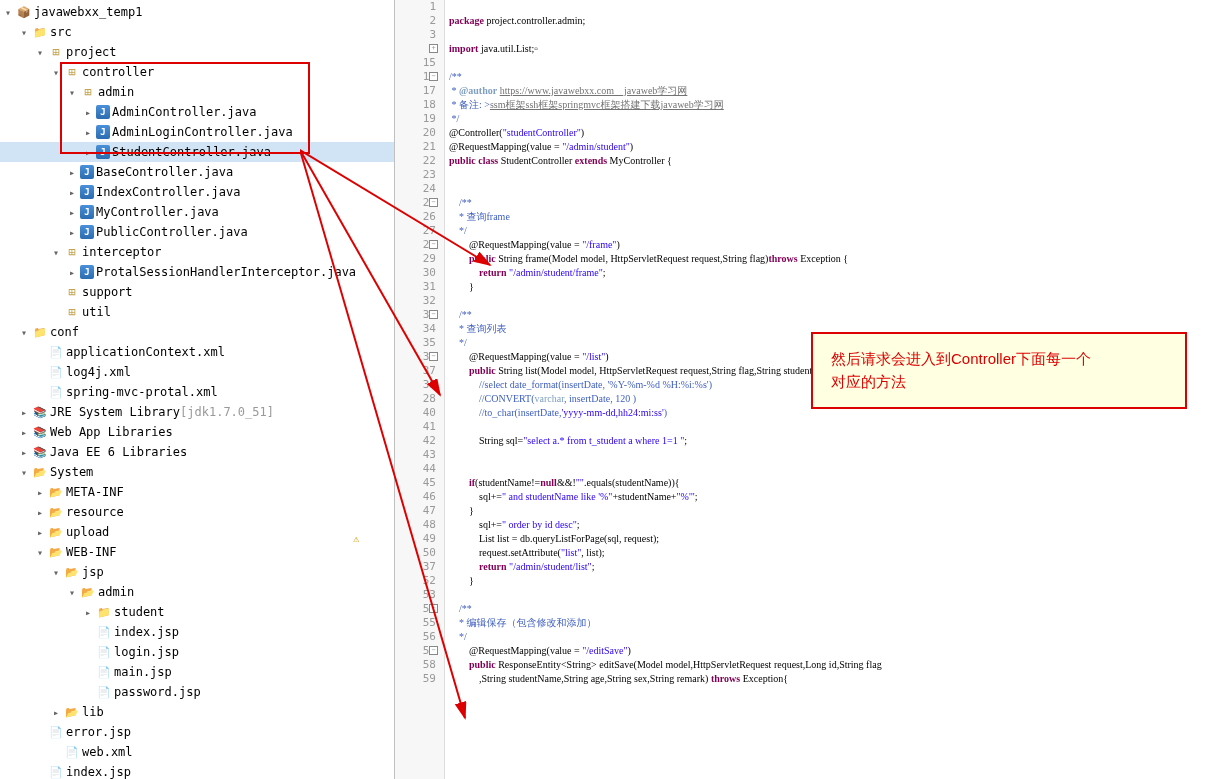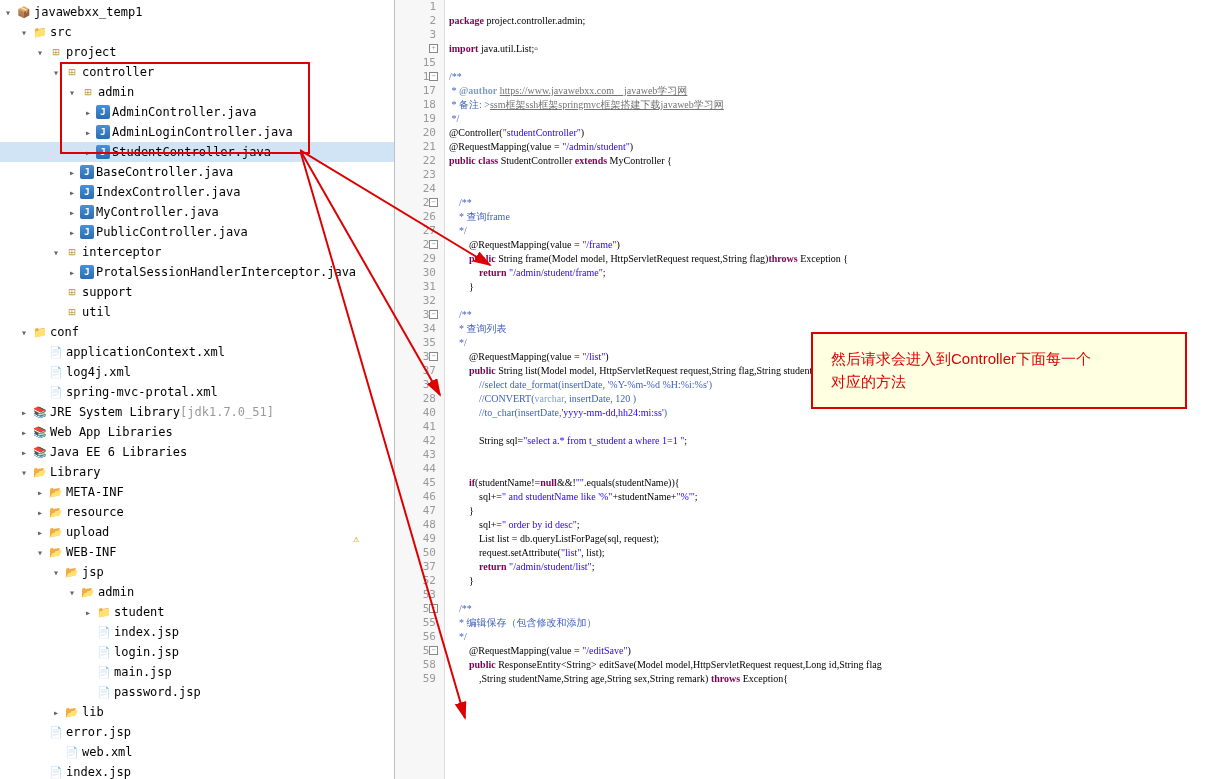"Library" span.tree-label { text: Library -> System }
